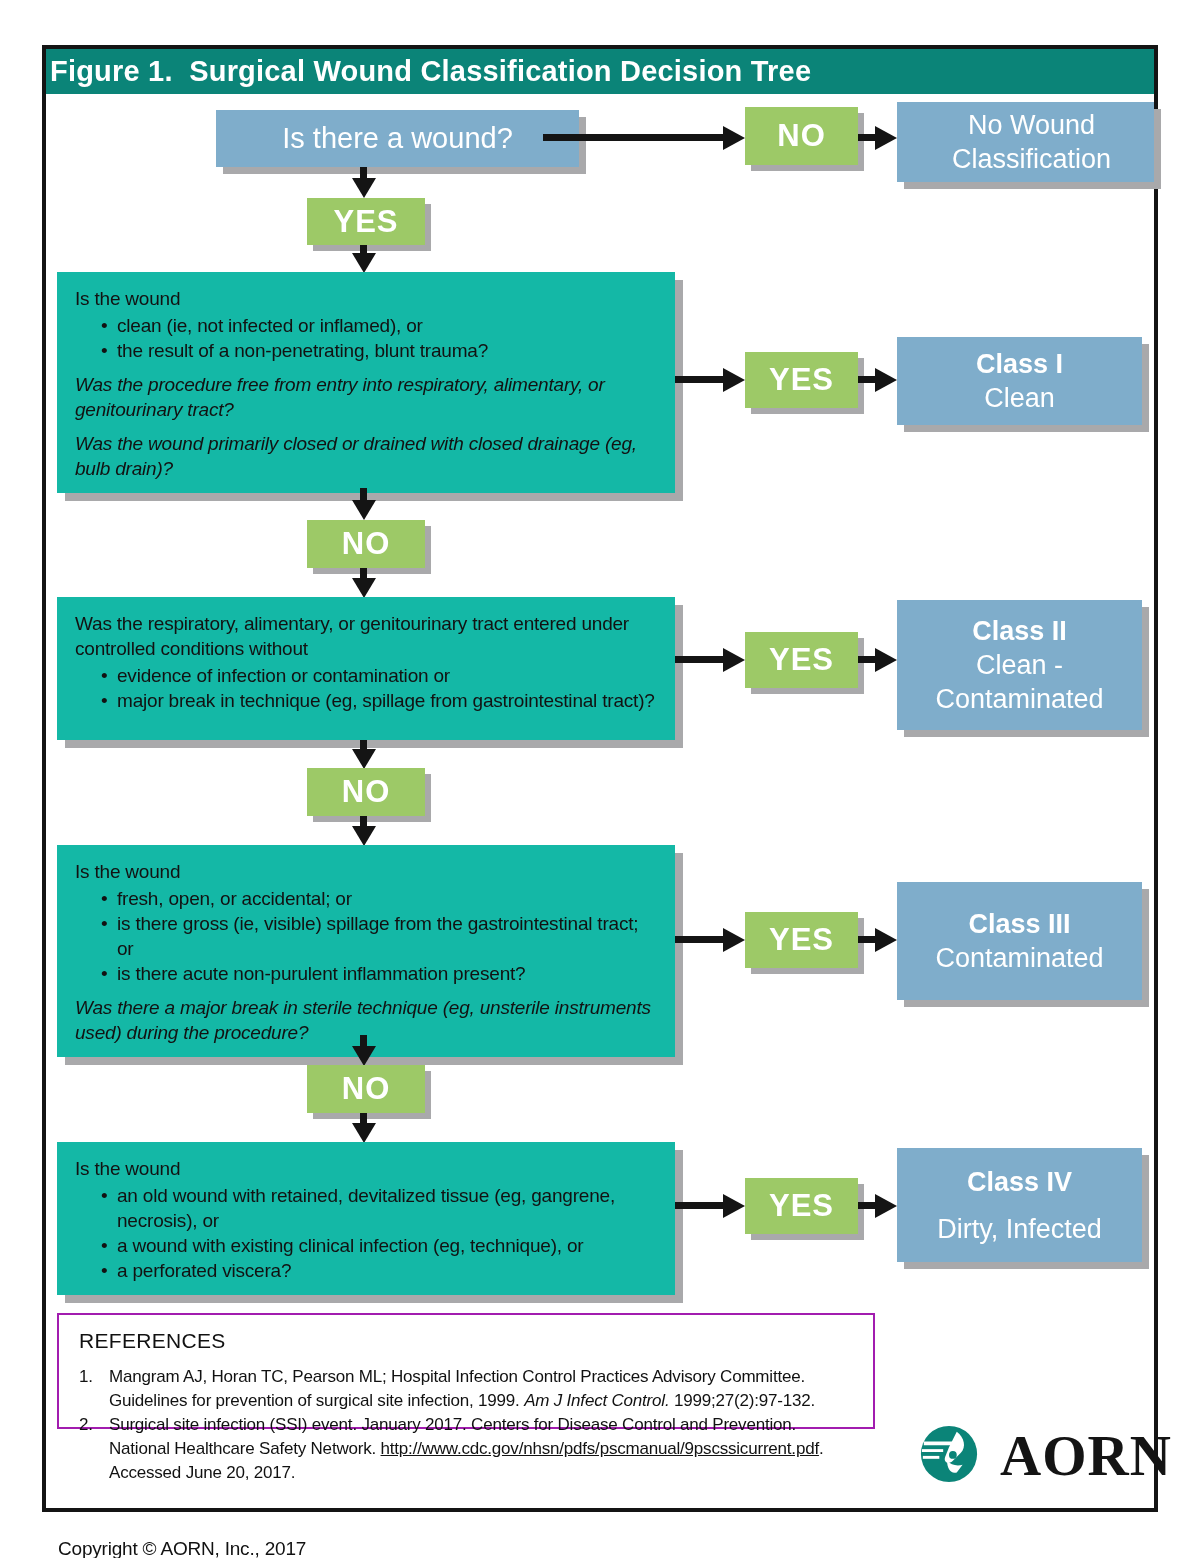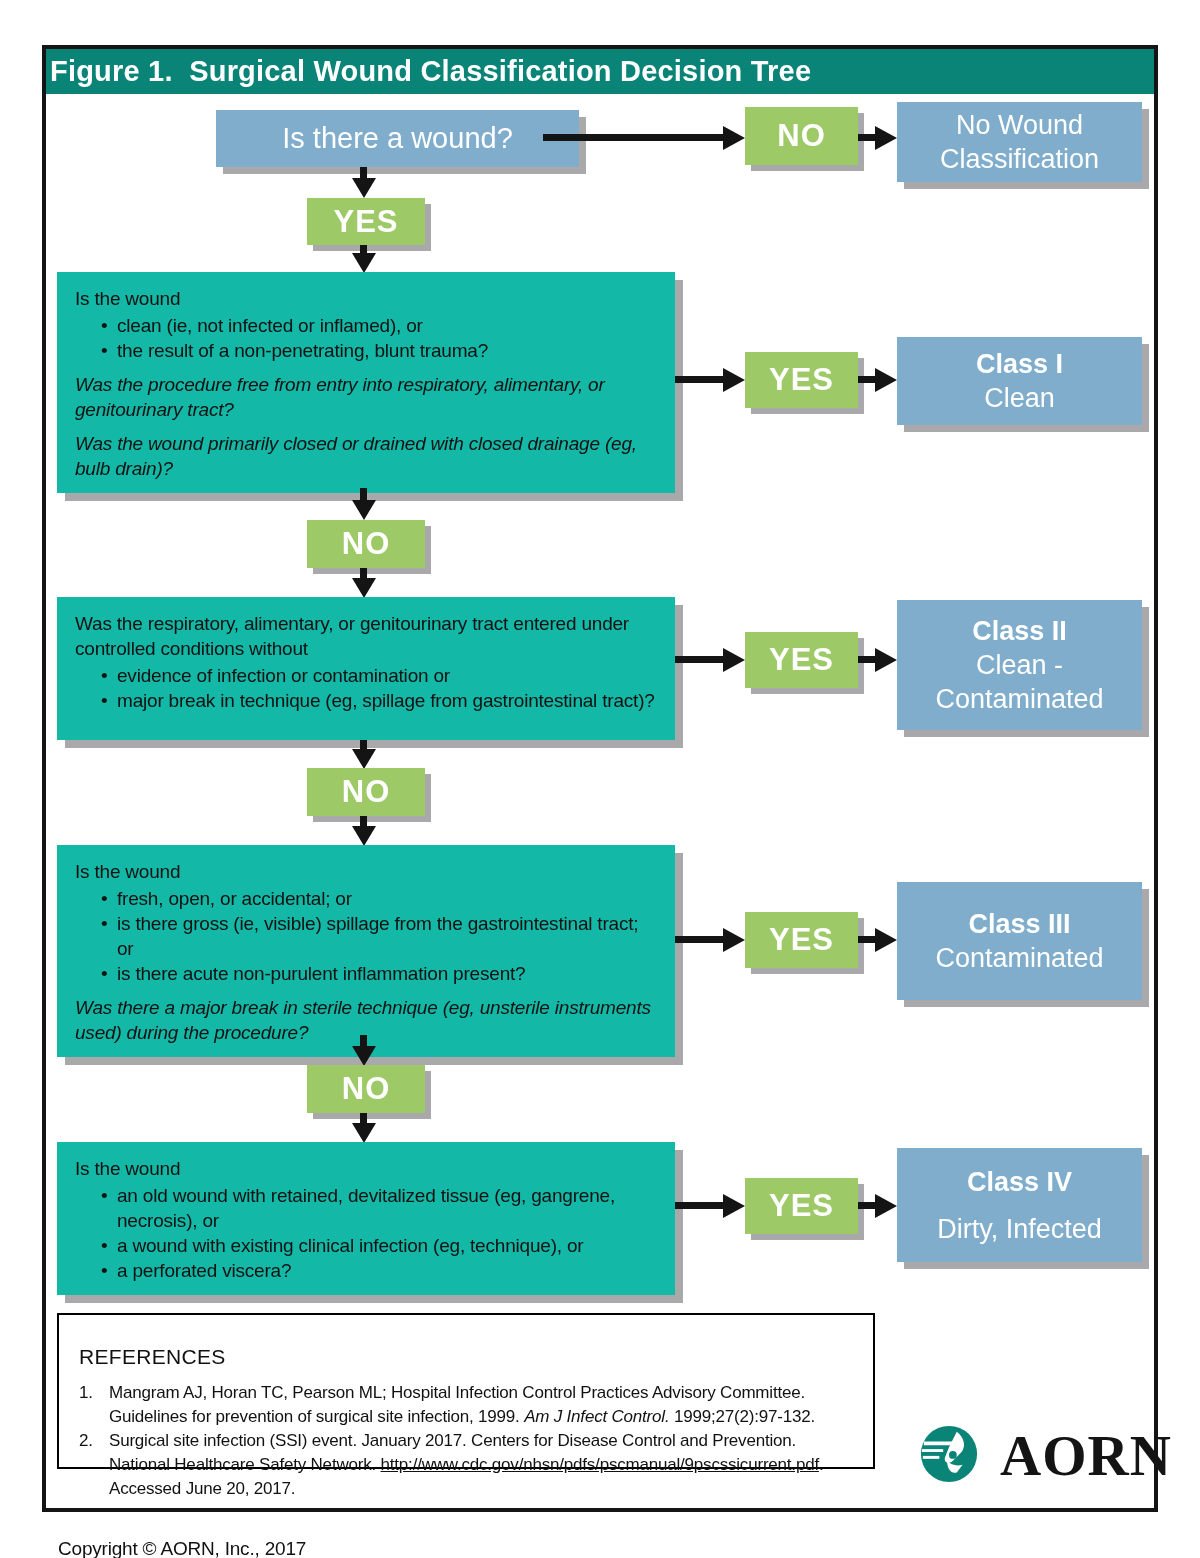"No Wound" div.bluebox { padding-left: none -> 12px }
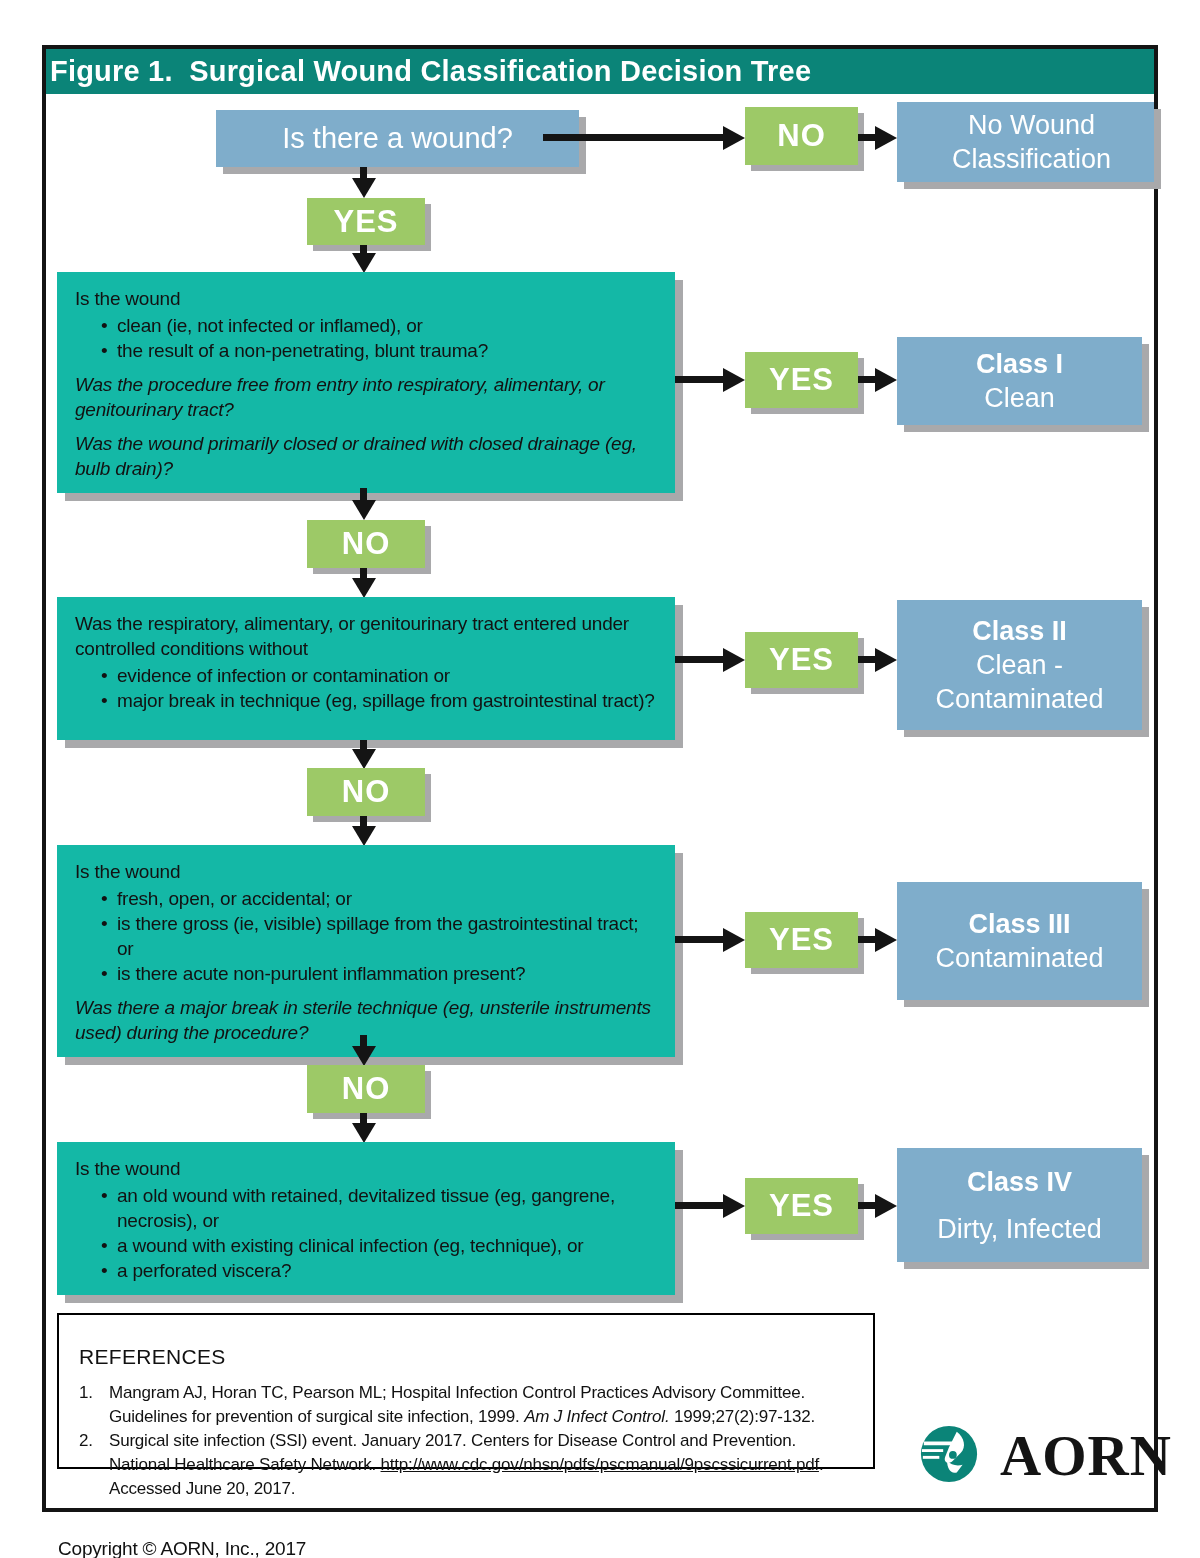"REFERENCES" .refs { border: 2px solid #000000 -> 2px solid #a21caf; height: 156px -> 116px; padding: 30px 20px 10px -> 14px 20px 10px }
